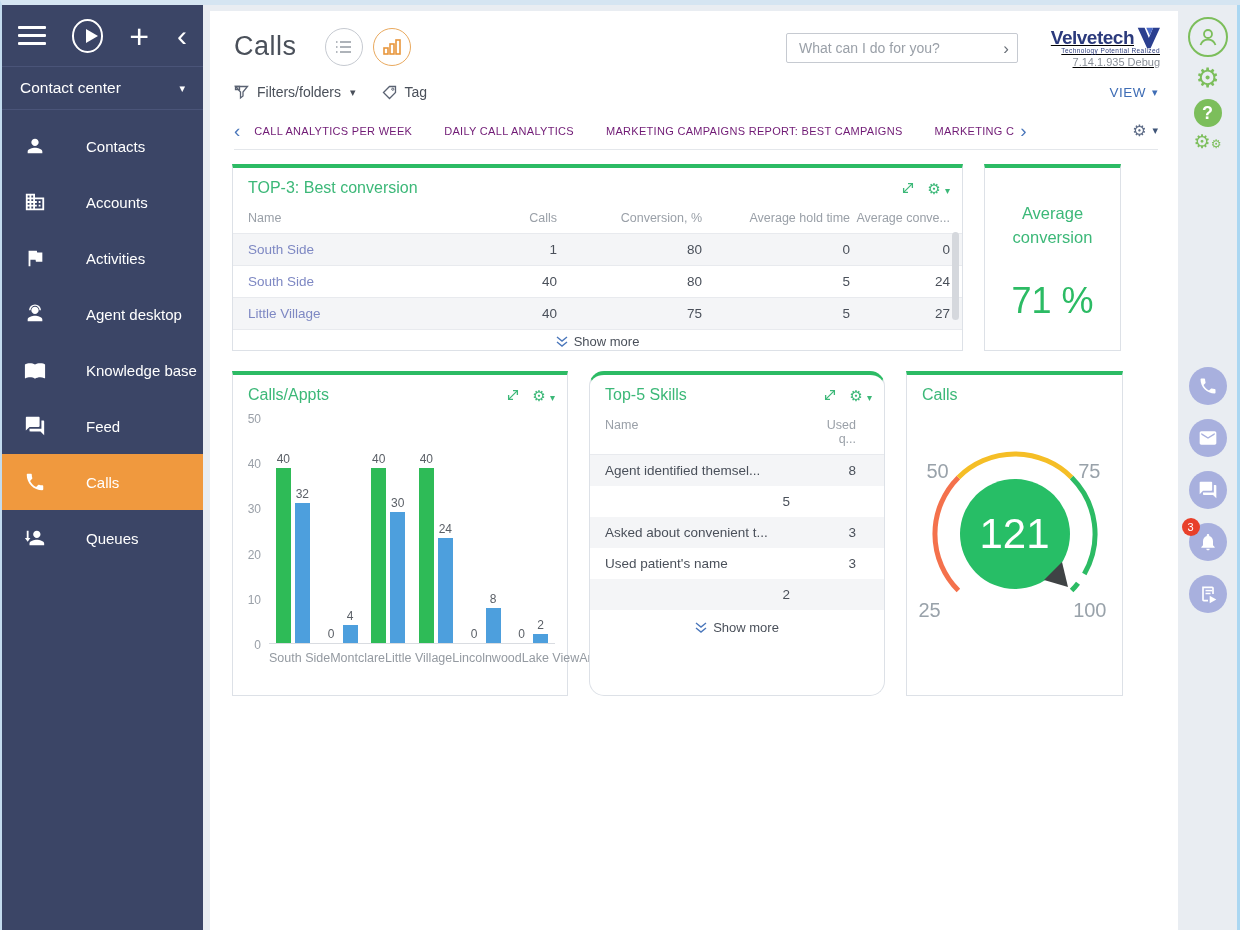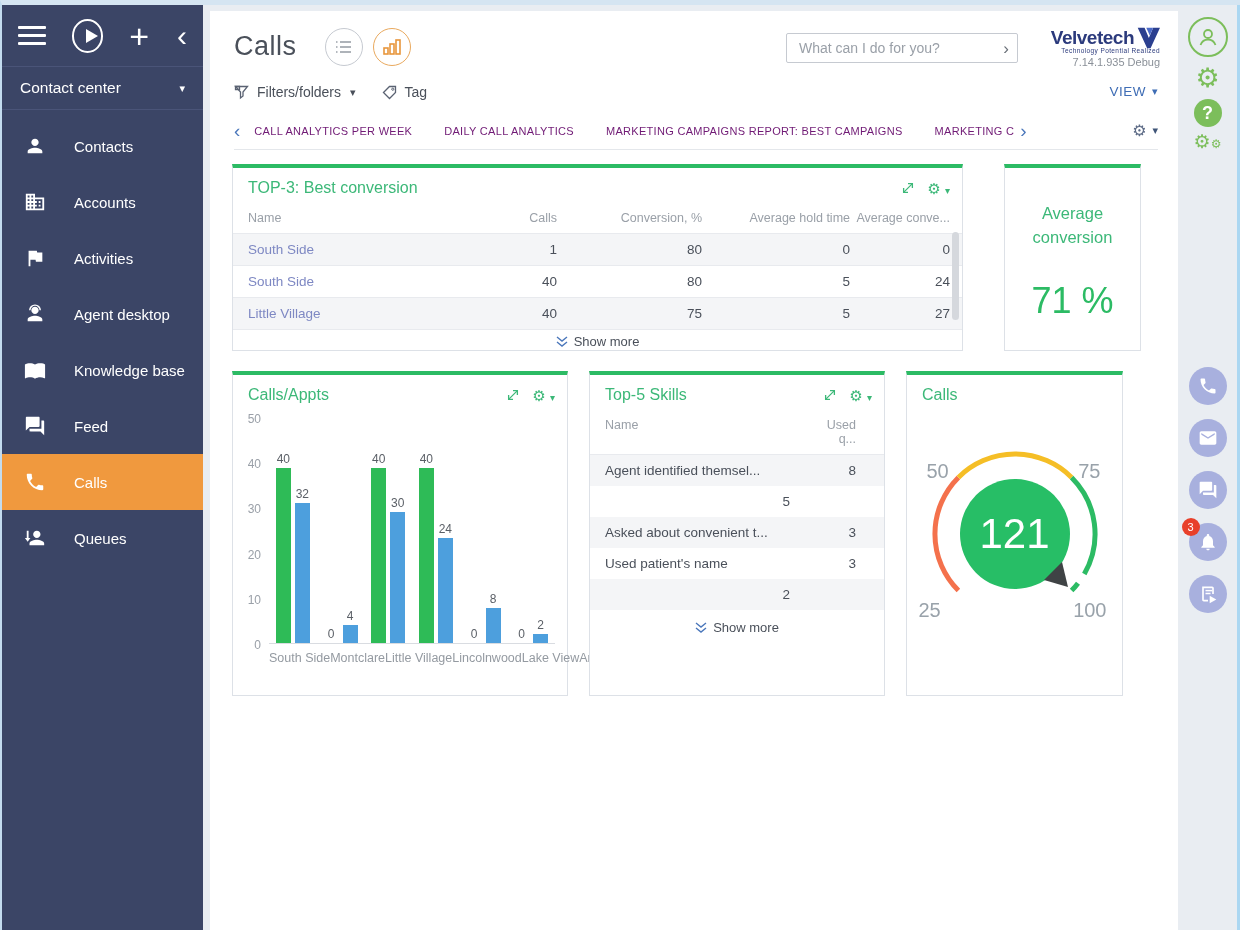"Velvetech" .logo-block { text-decoration: none -> underline }
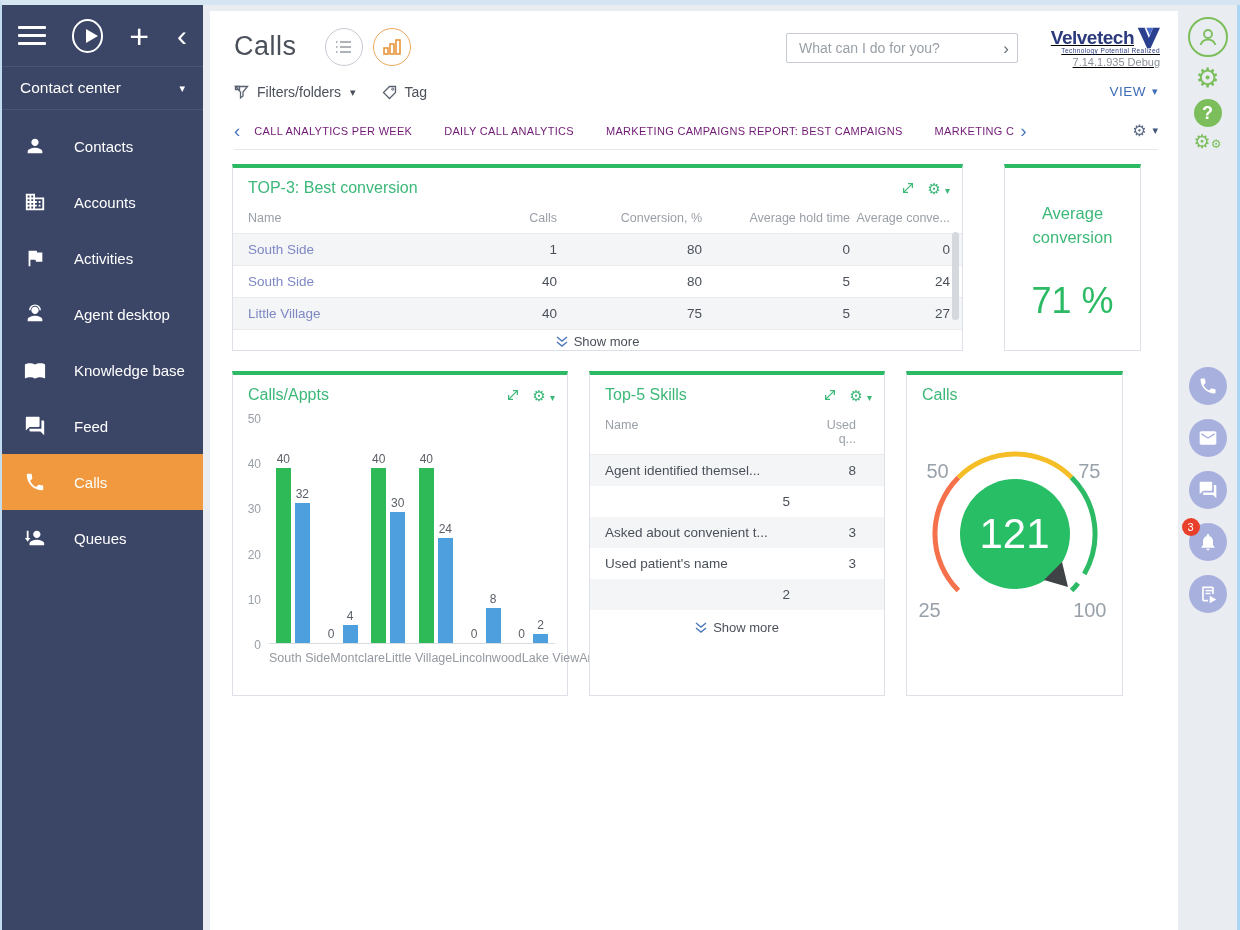"Filters/folders" .filters-row { align-items: flex-start -> flex-end }
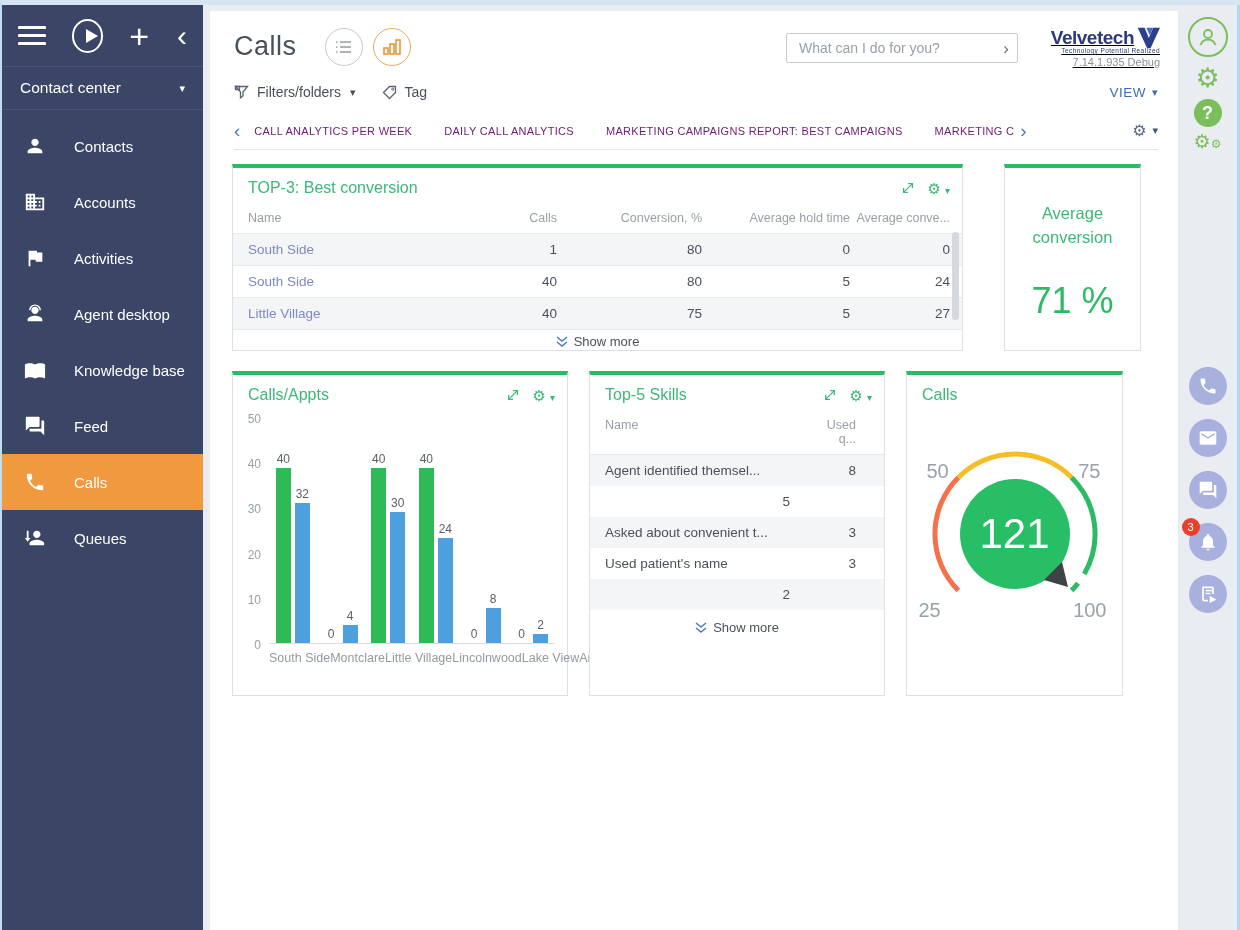"Contacts" .nav-item { gap: 28px -> 40px }
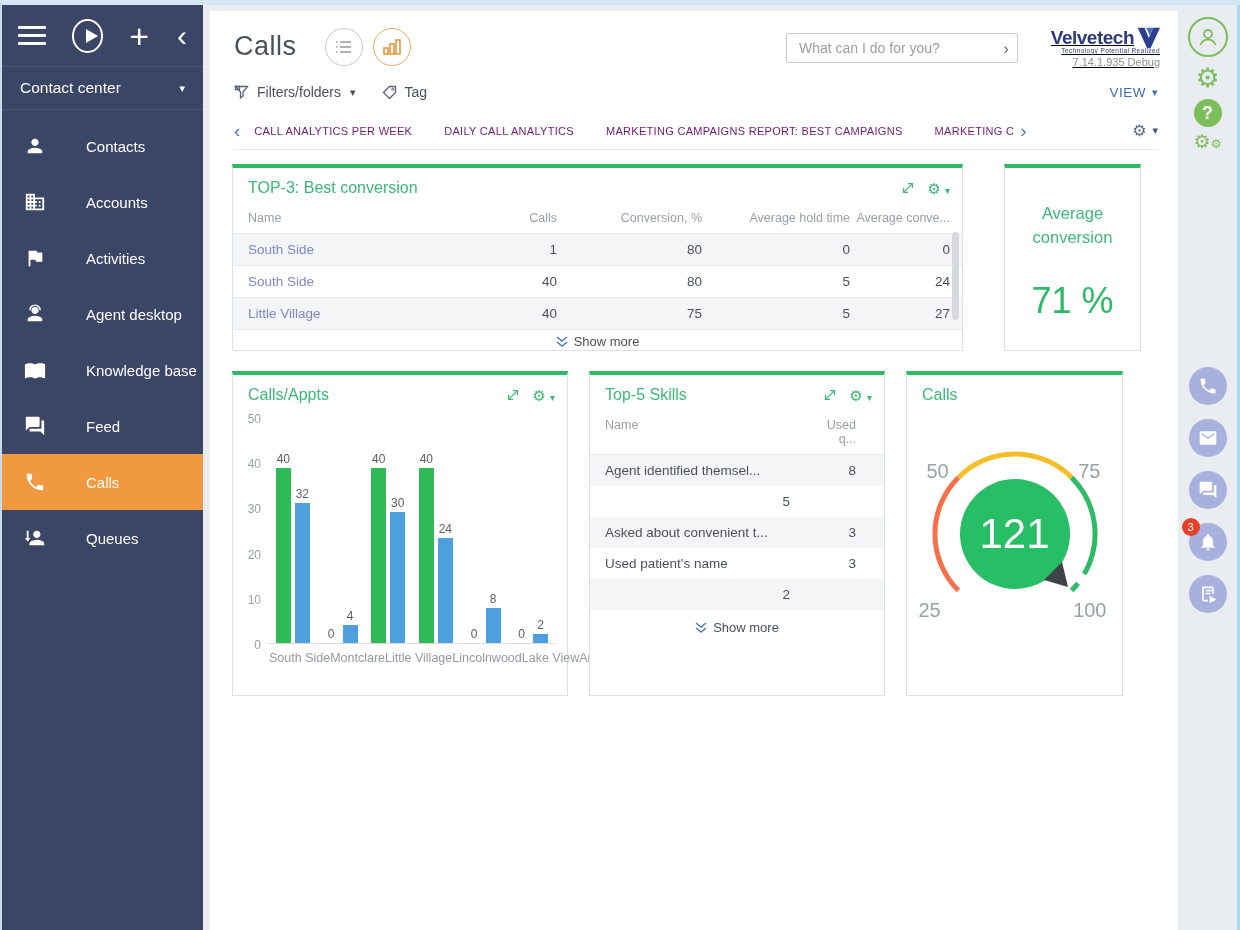"Average" .w-avg { margin-left: 20px -> none }
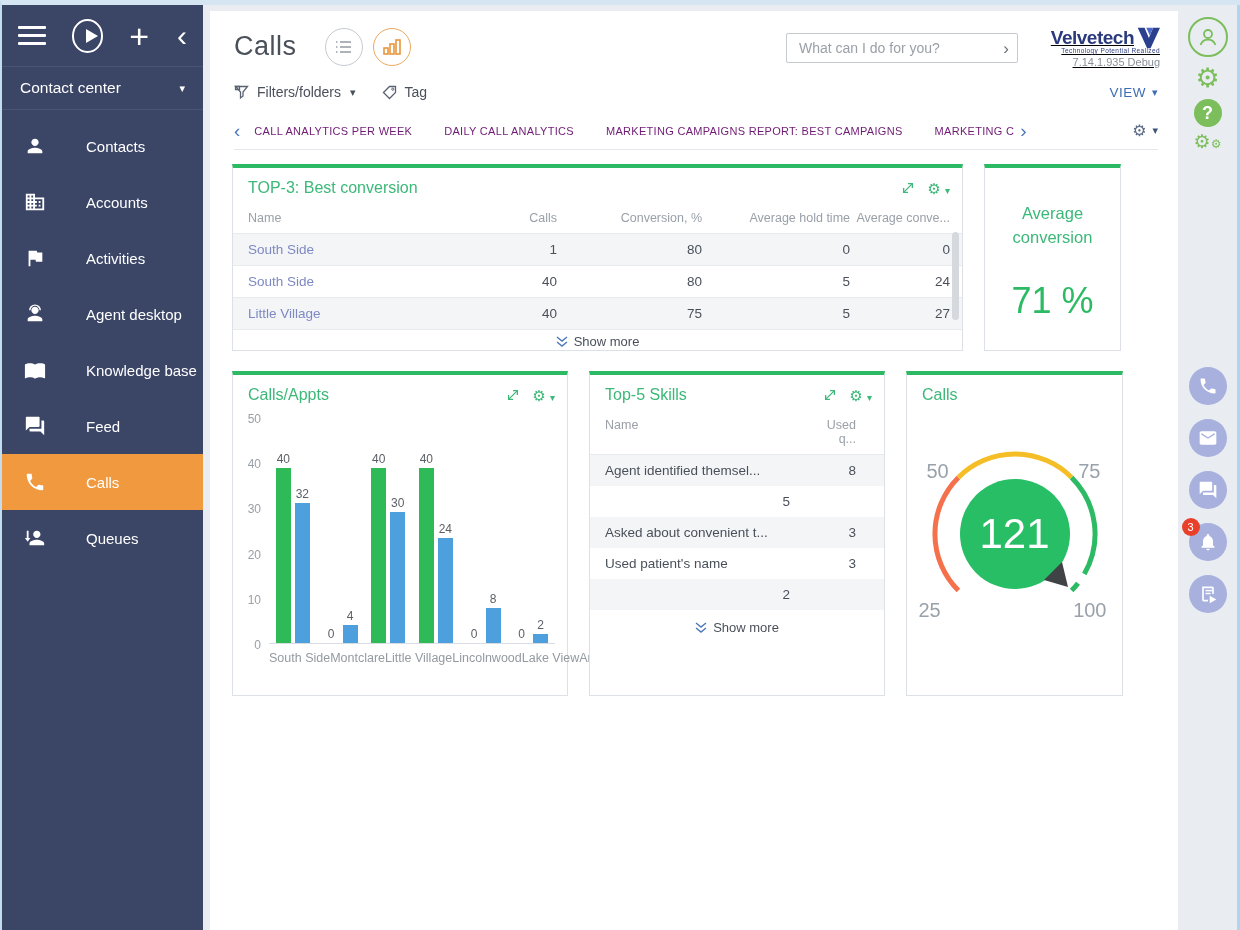"Top-5 Skills" .w-top5 { border-radius: none -> 15px }
